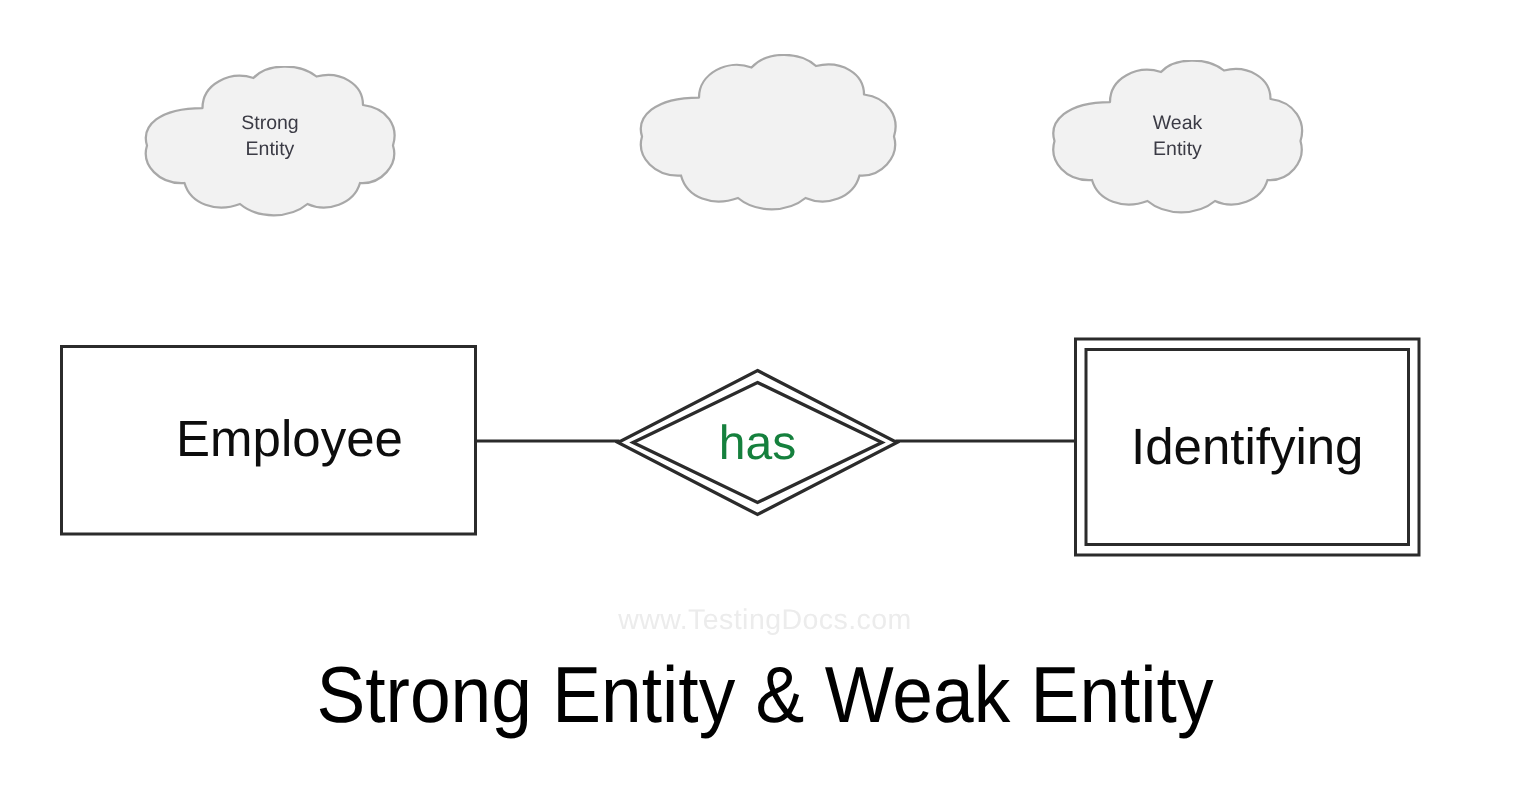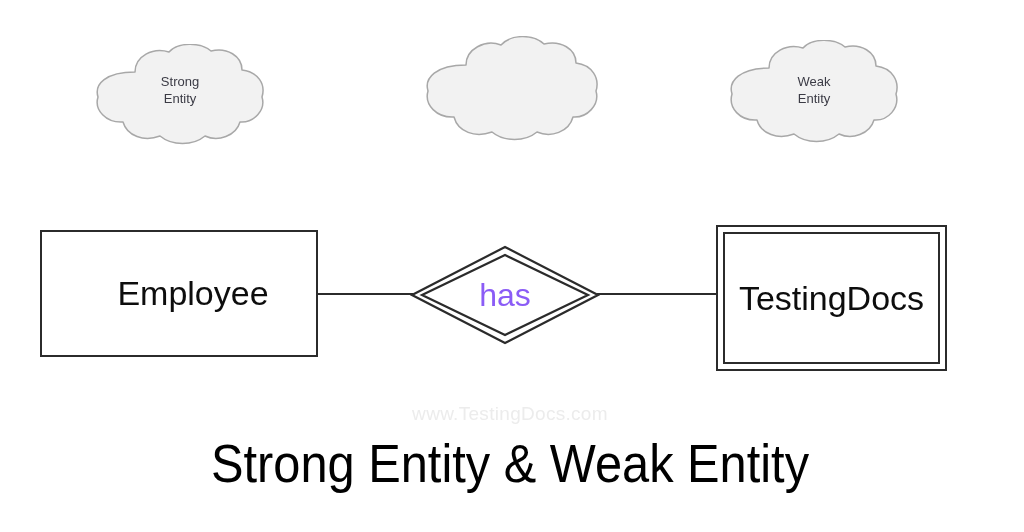"Weak" #cloud-weak { left: 728px -> 699px }
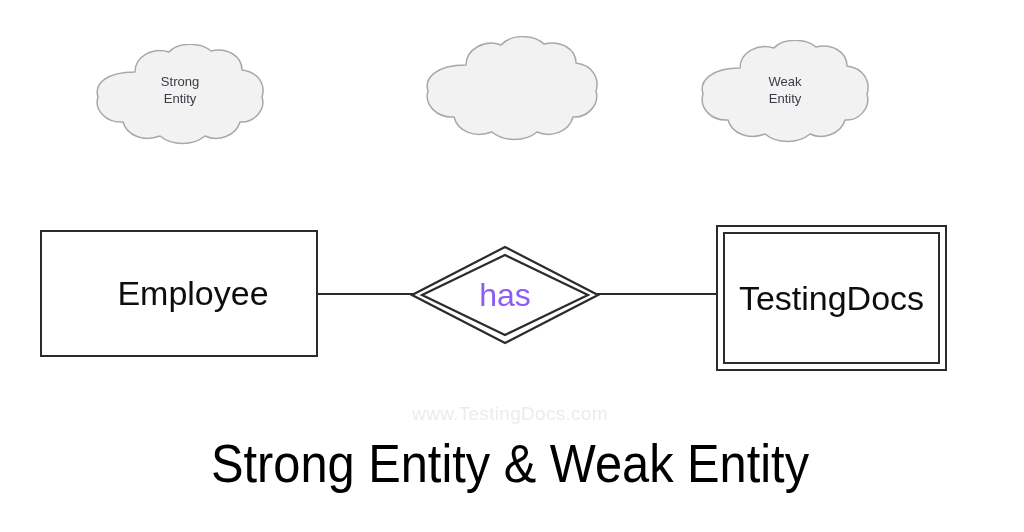"has" #relationship-has .rel-label { color: #8b5cf6 -> #15803d }
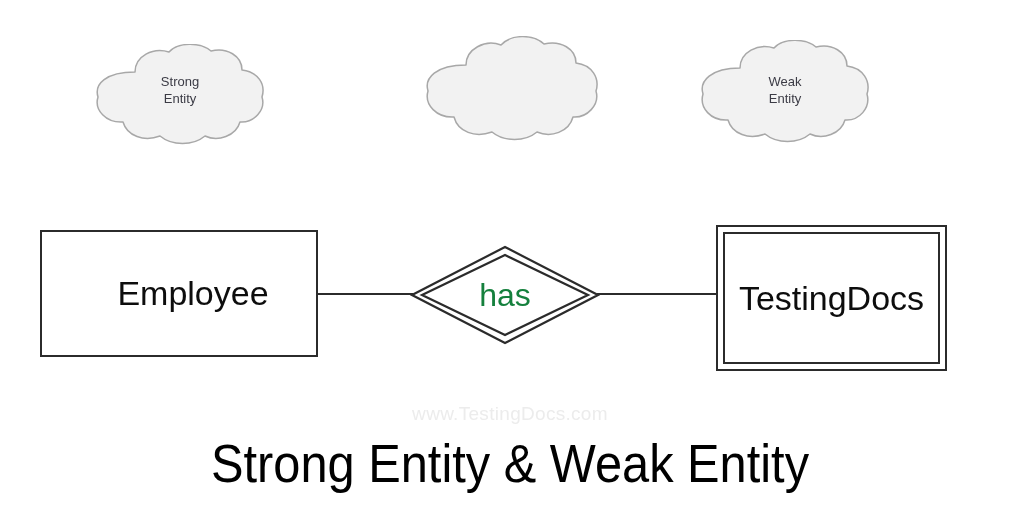"TestingDocs" span.entity-label { text: TestingDocs -> Identifying }
